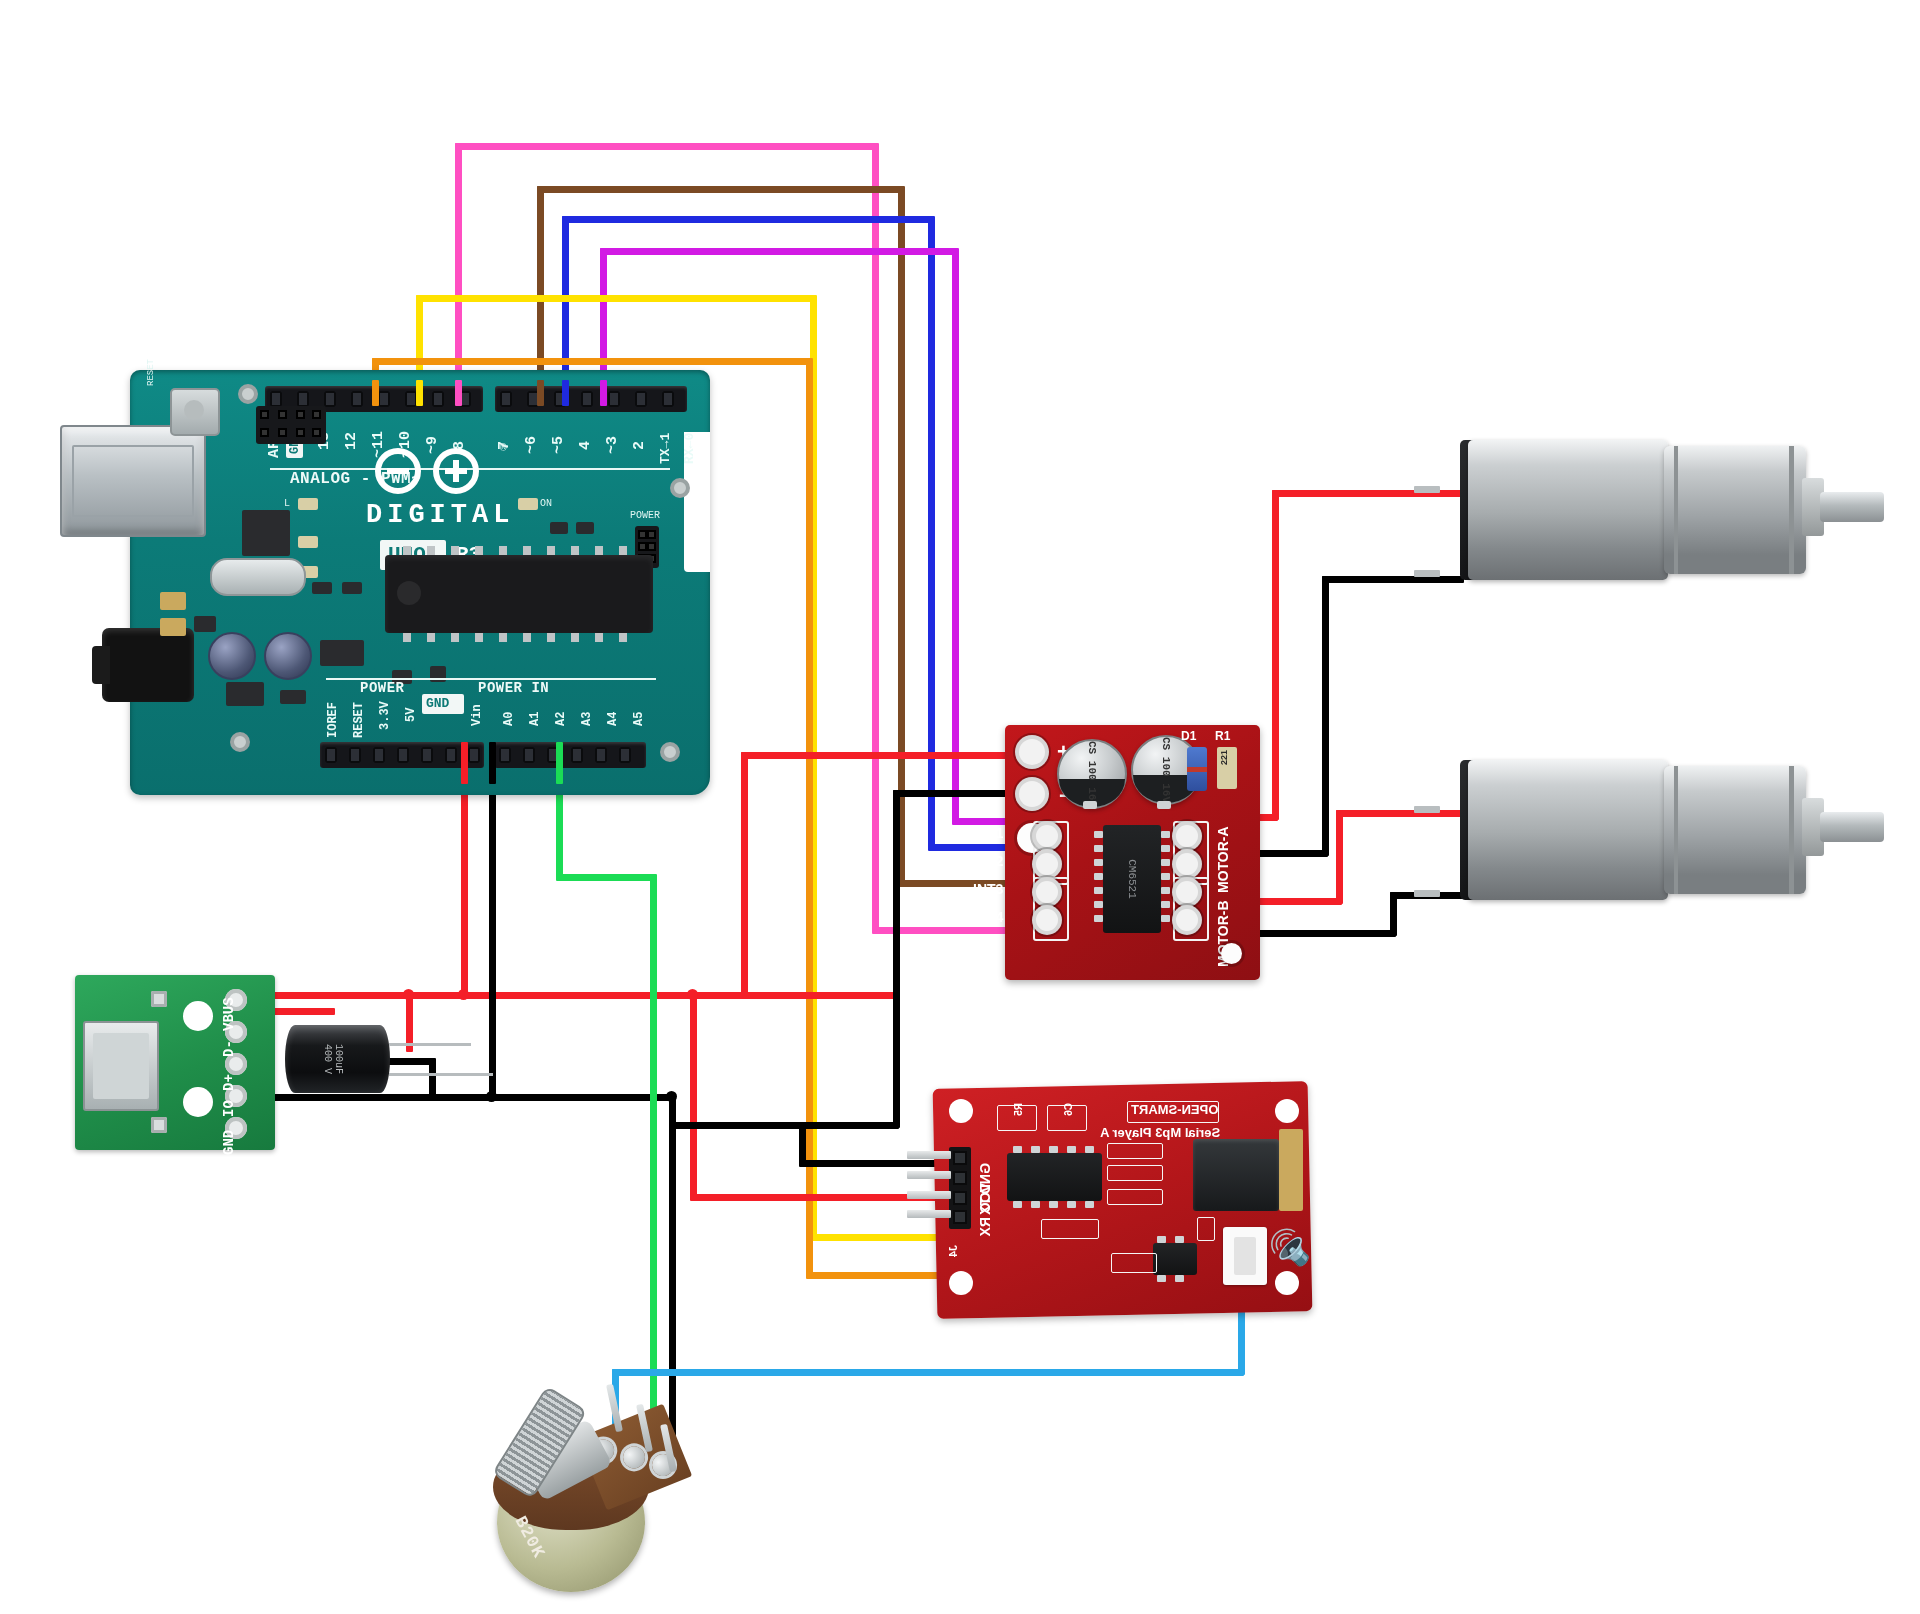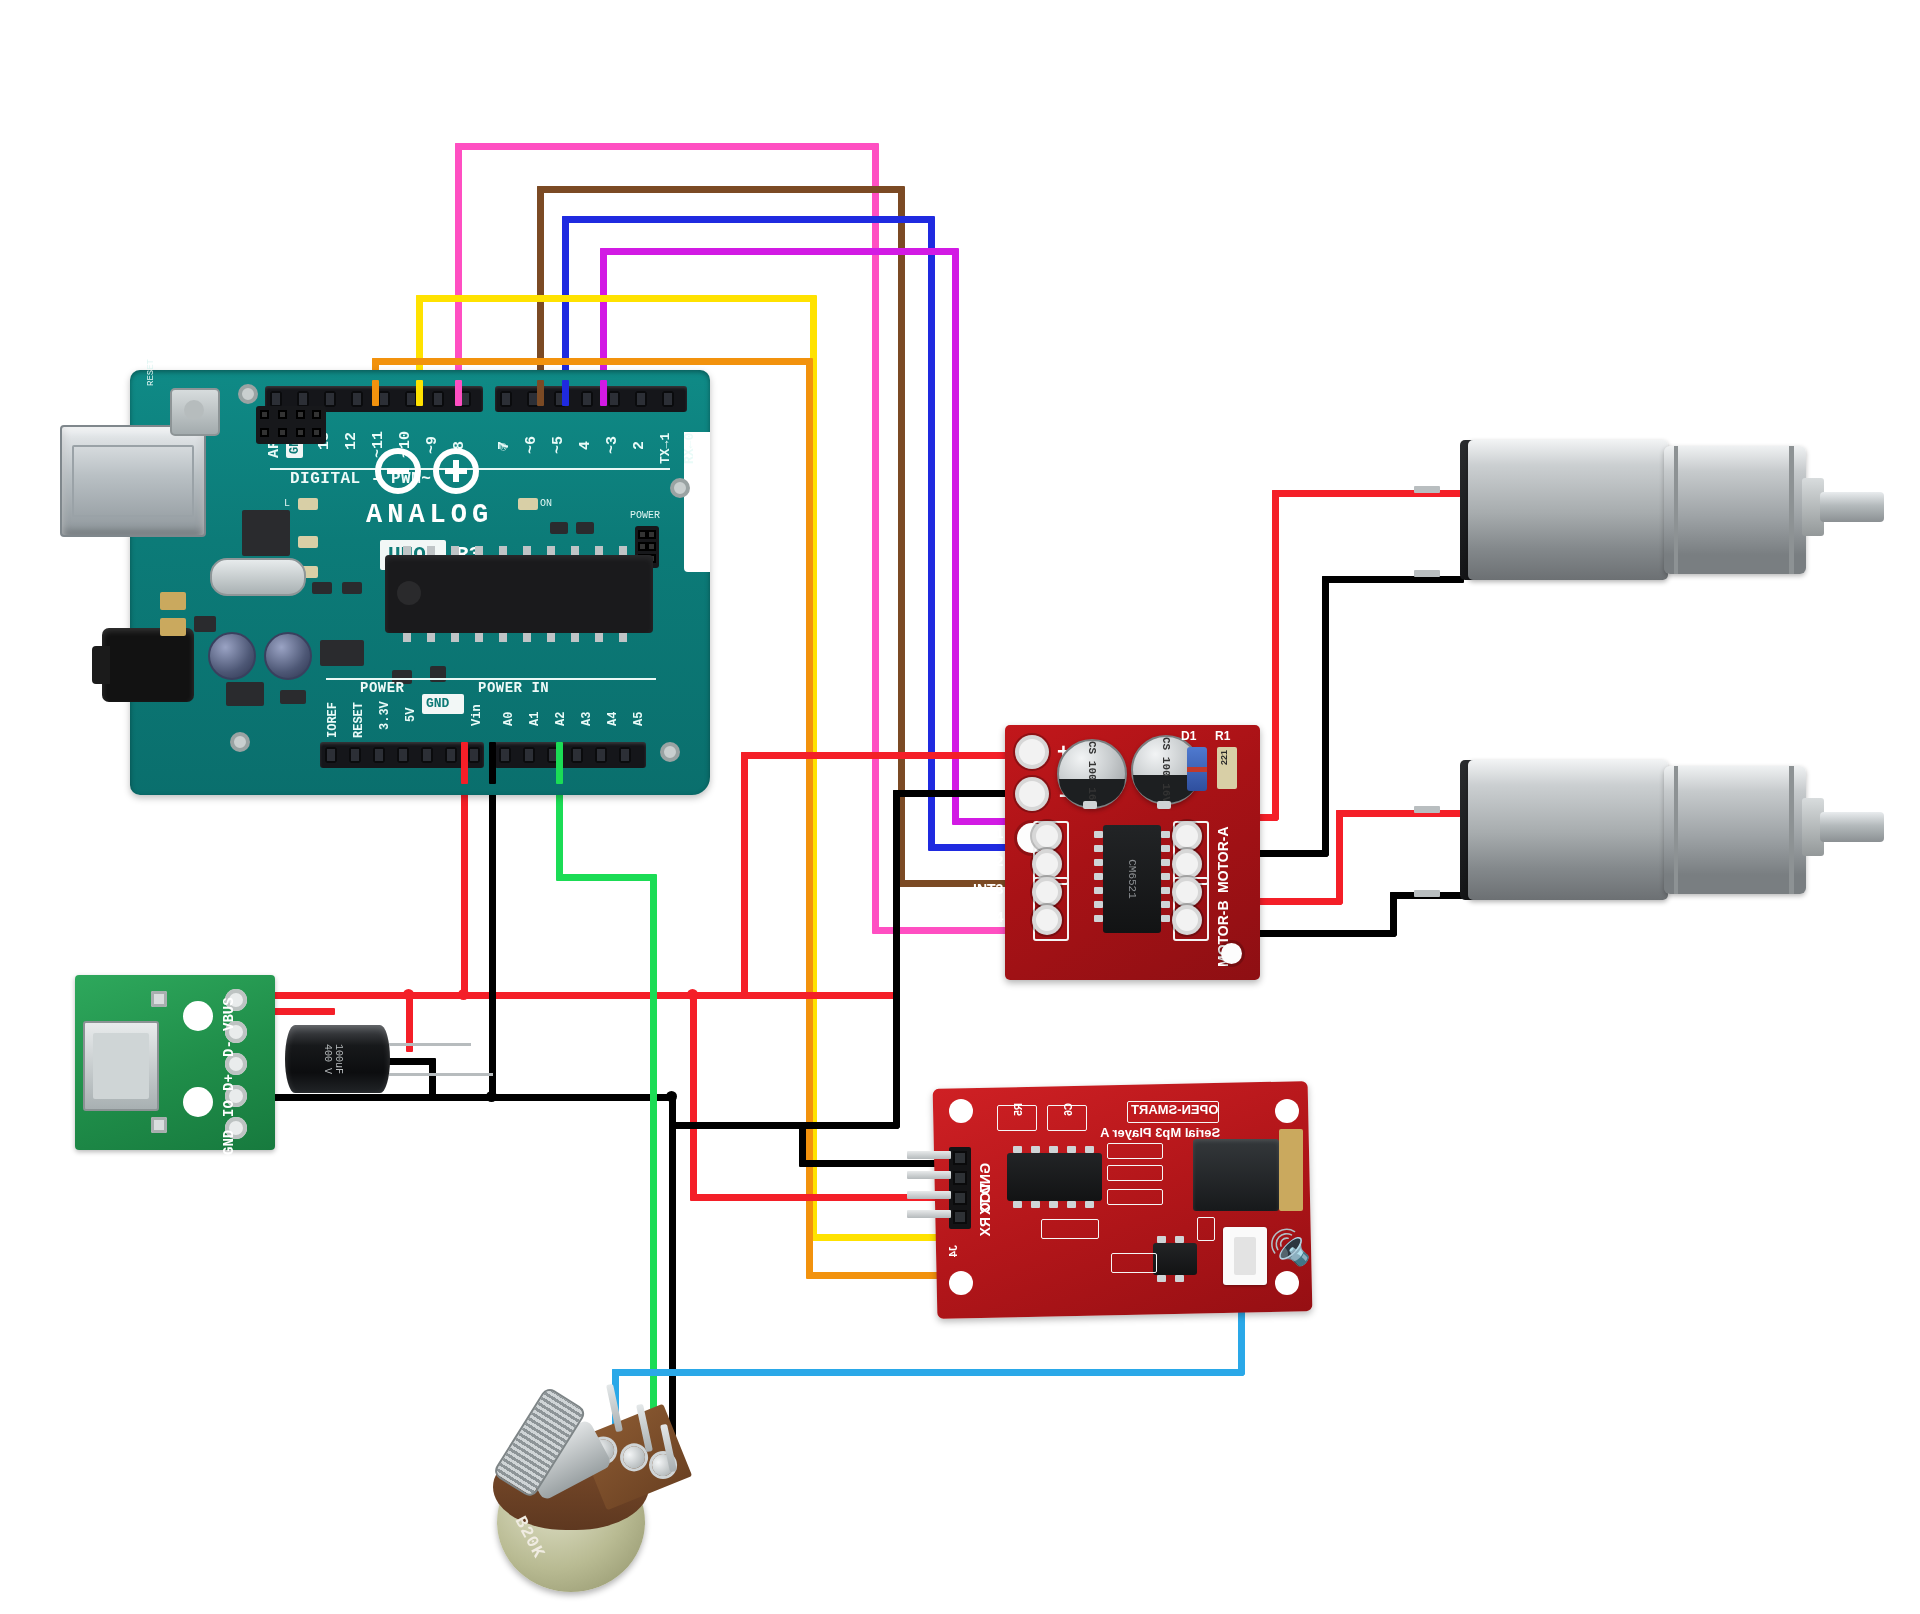"DIGITAL - PWM~" div.silk { text: DIGITAL -> ANALOG }
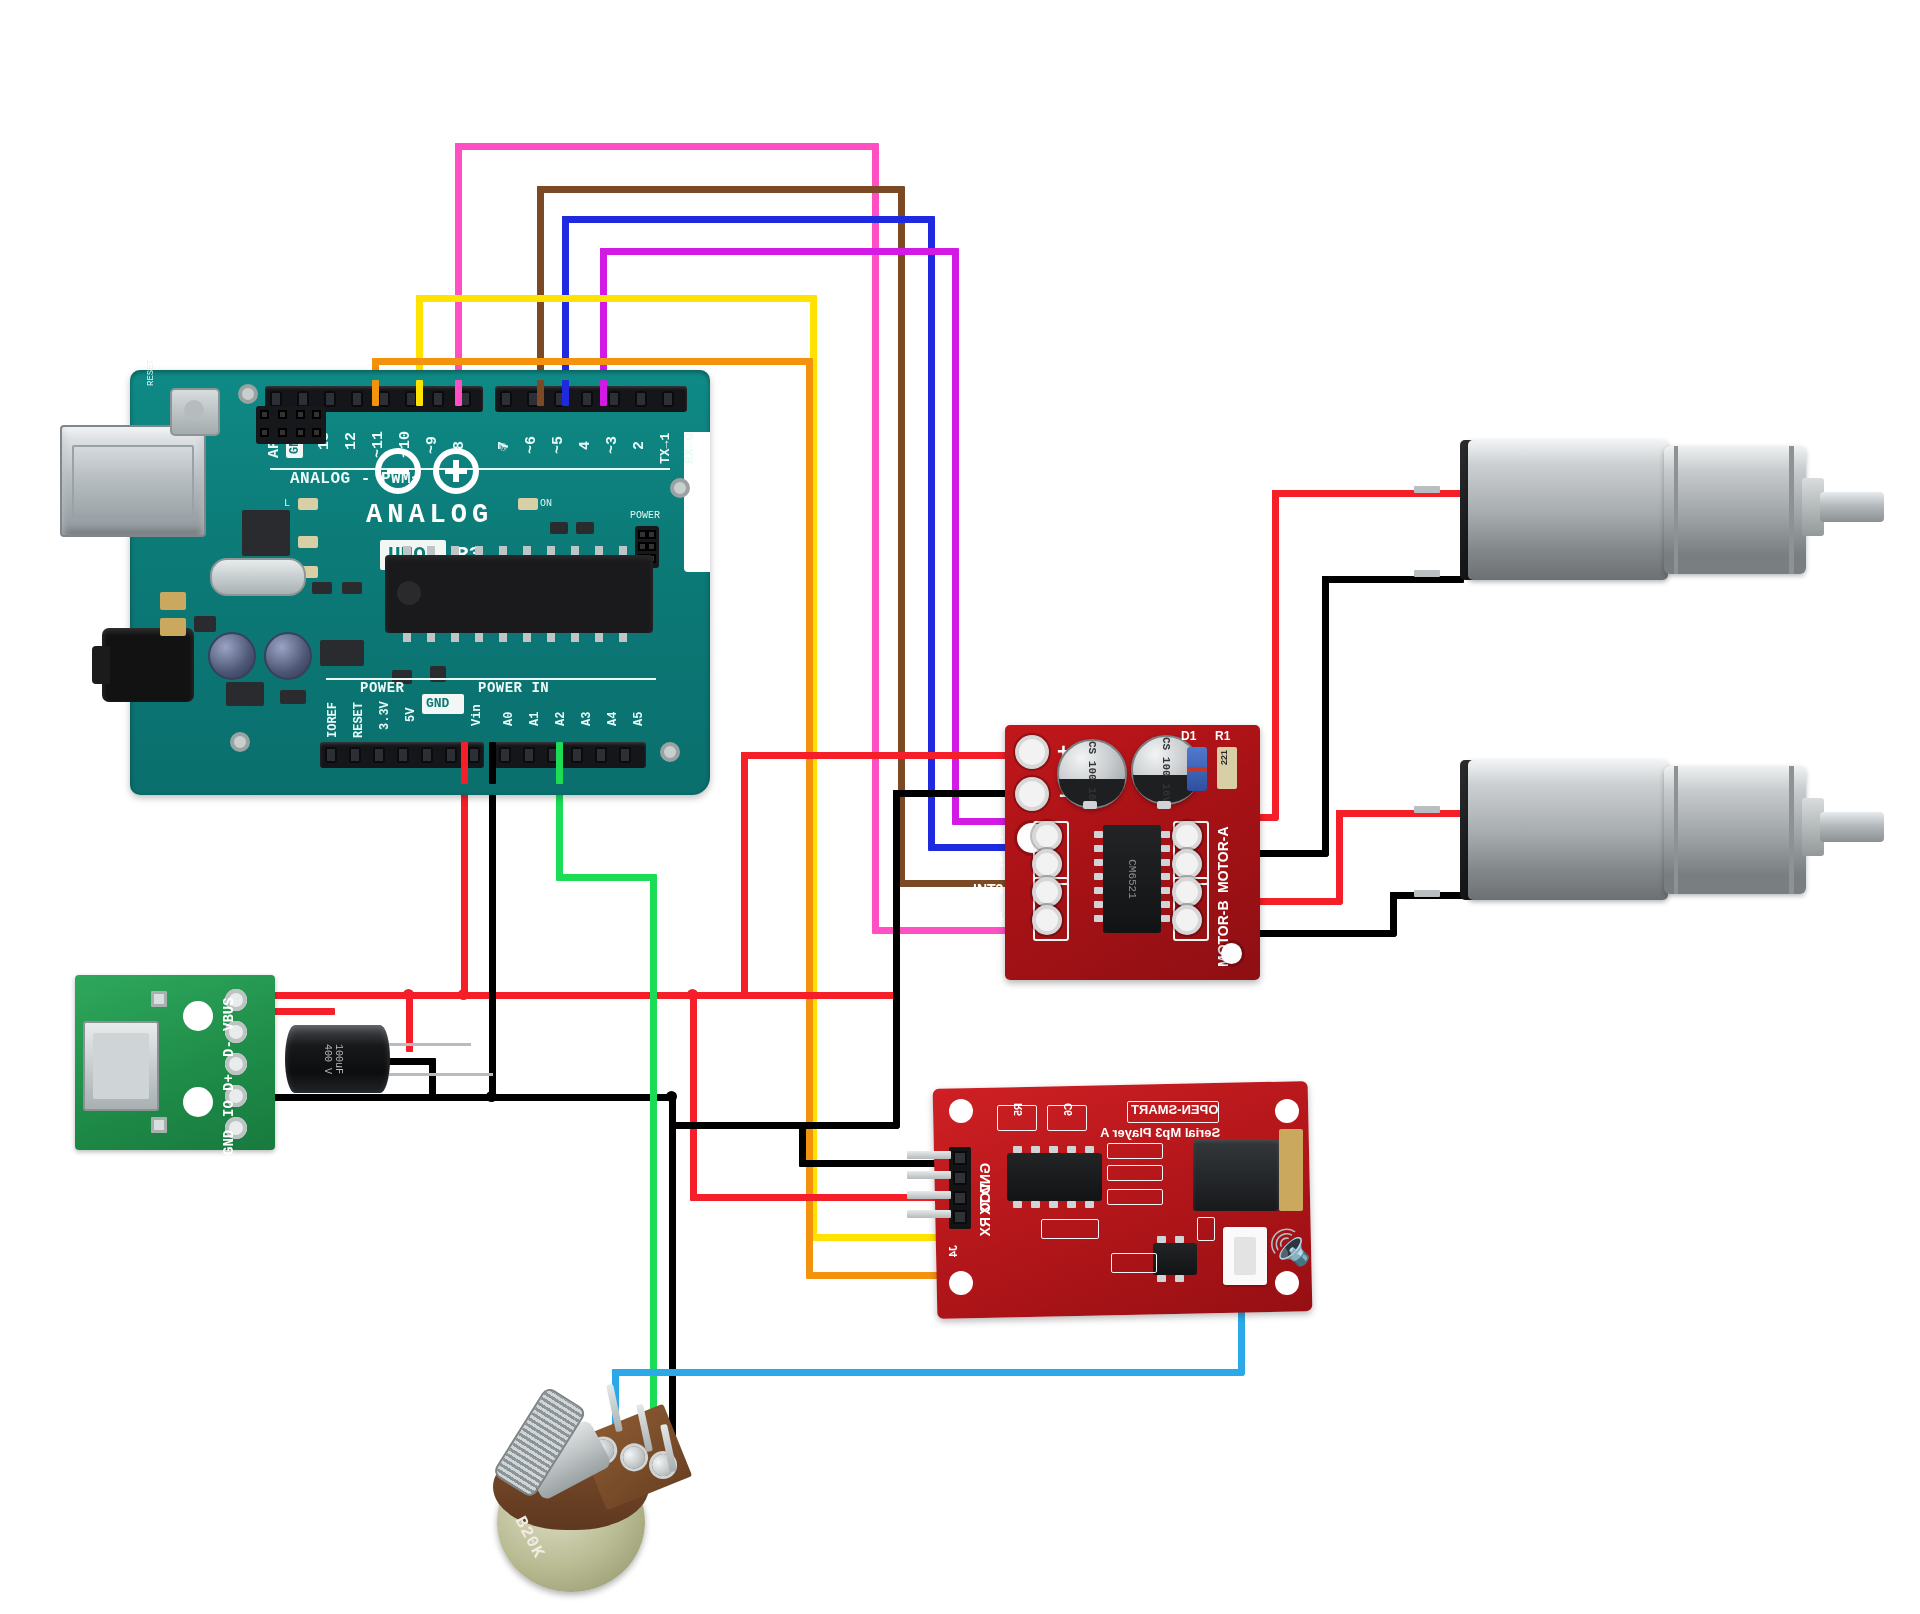"ANALOG" div.brand { text: ANALOG -> DIGITAL }
